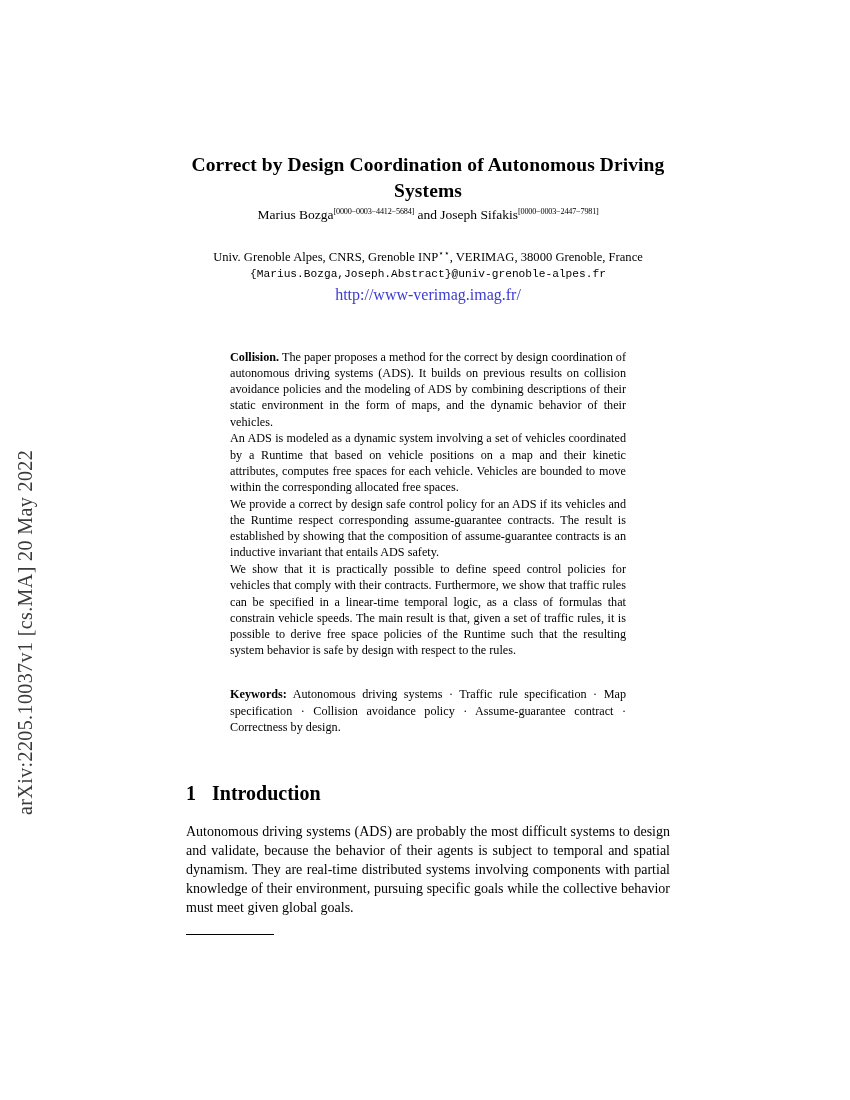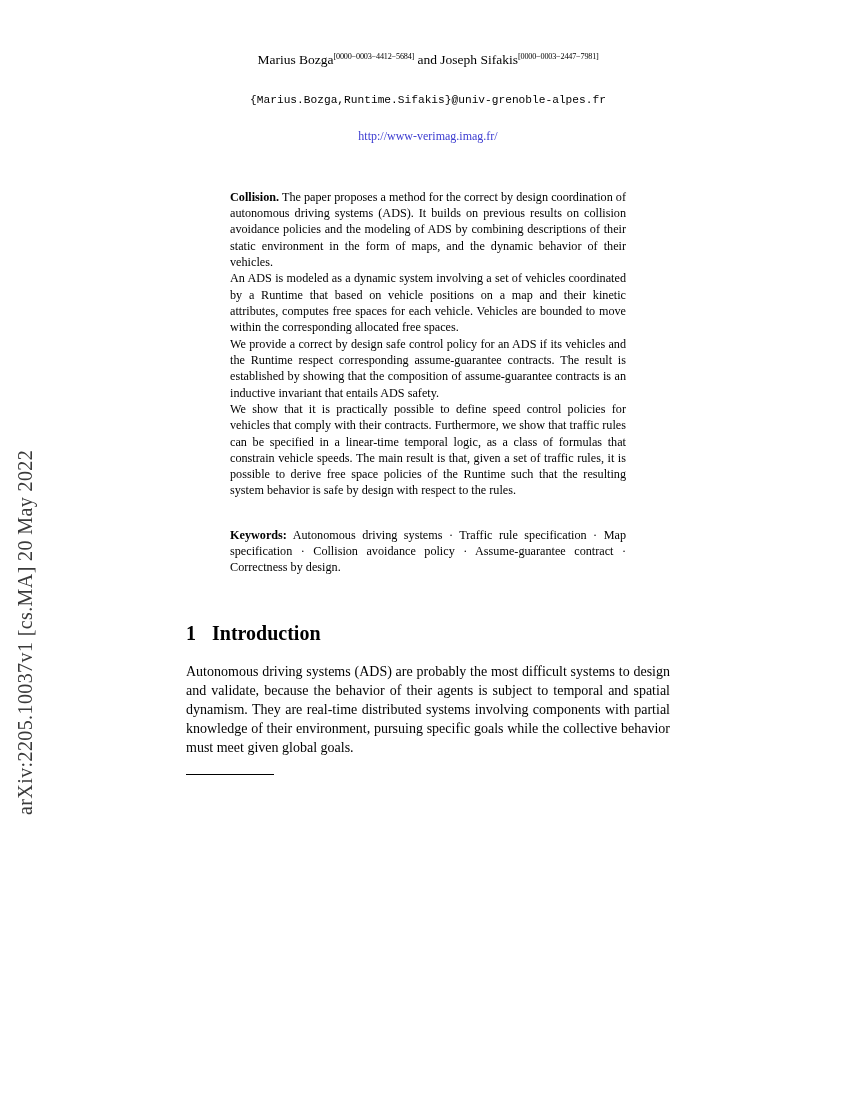"Correct by Design Coordination of" h1.title { html: none -> <h1>Correct by Design Coordination of Autonomous Driving Systems</h1> }
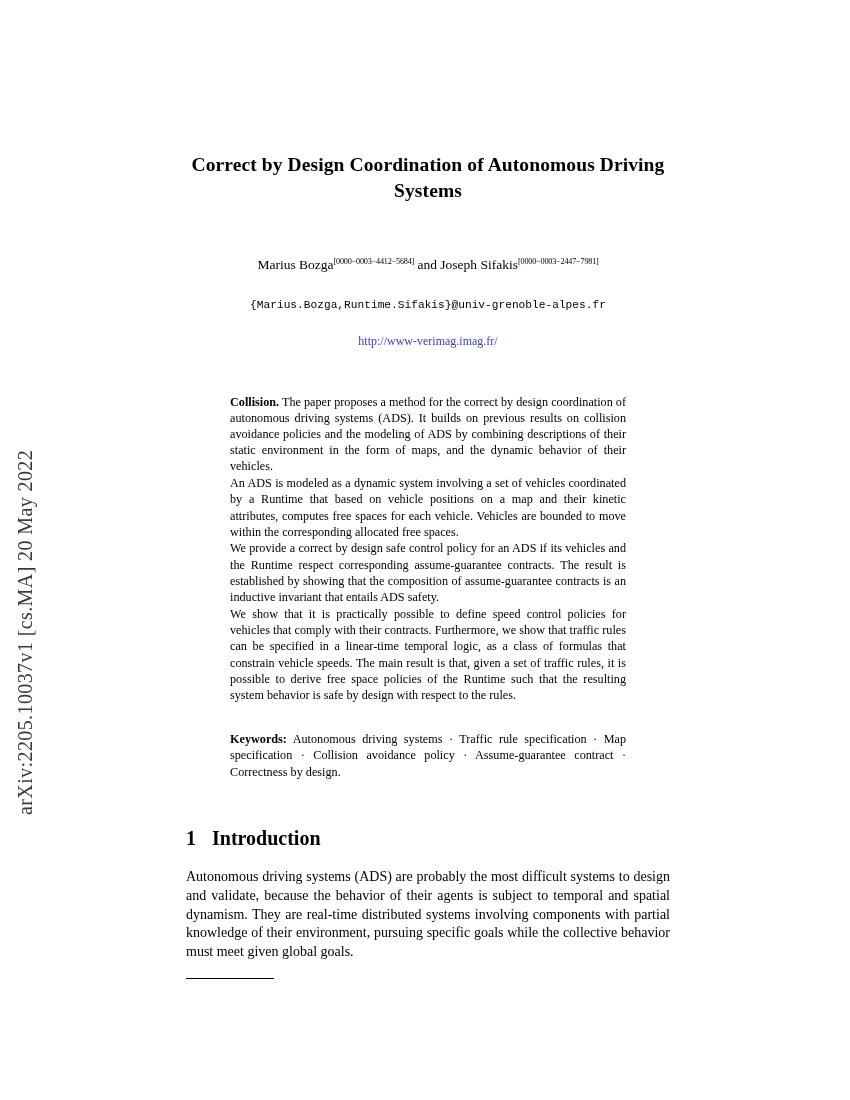"Marius Bozga[0000−0003−4412−5684] and" .authors { margin-top: 50px -> none }
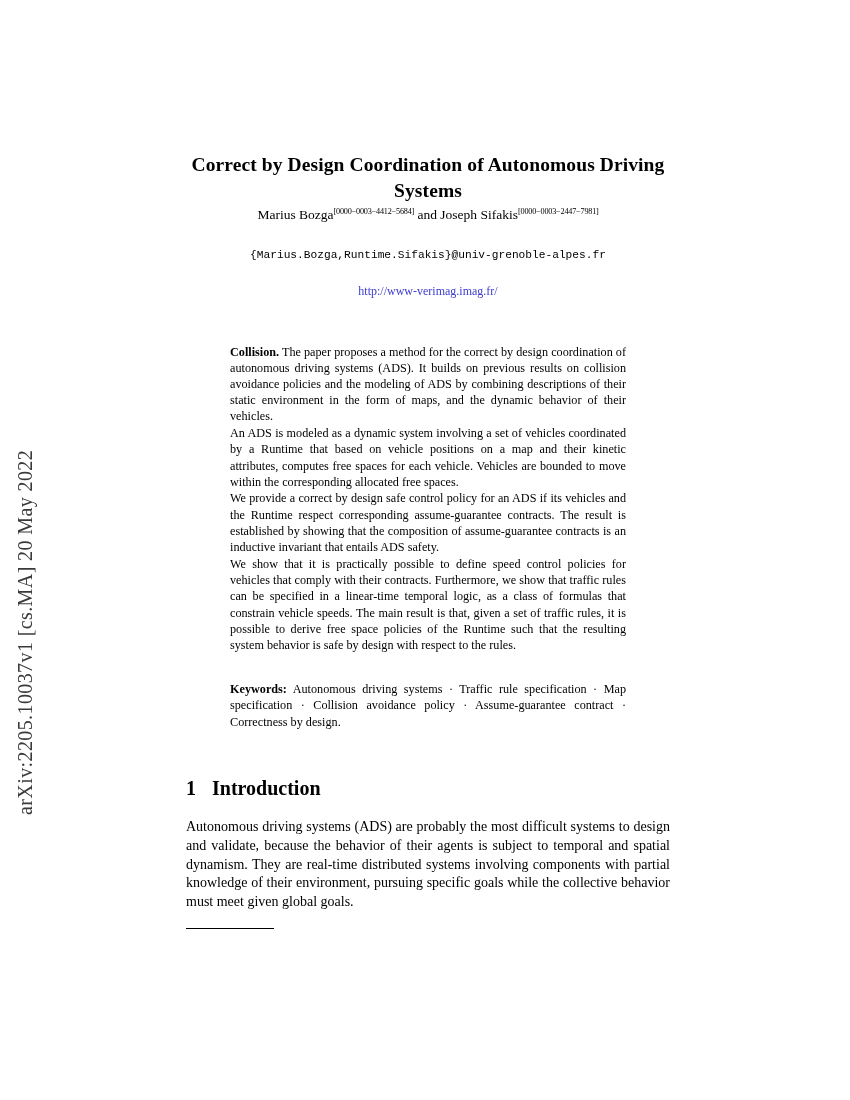"Univ. Grenoble Alpes, CNRS, Grenoble" div { html: none -> <div> <span>Univ. Grenoble Alpes, CNRS, Grenoble INP</span><span>⋆⋆</span><span>, VERIMAG, 38000 Grenoble, France</span> </div> }
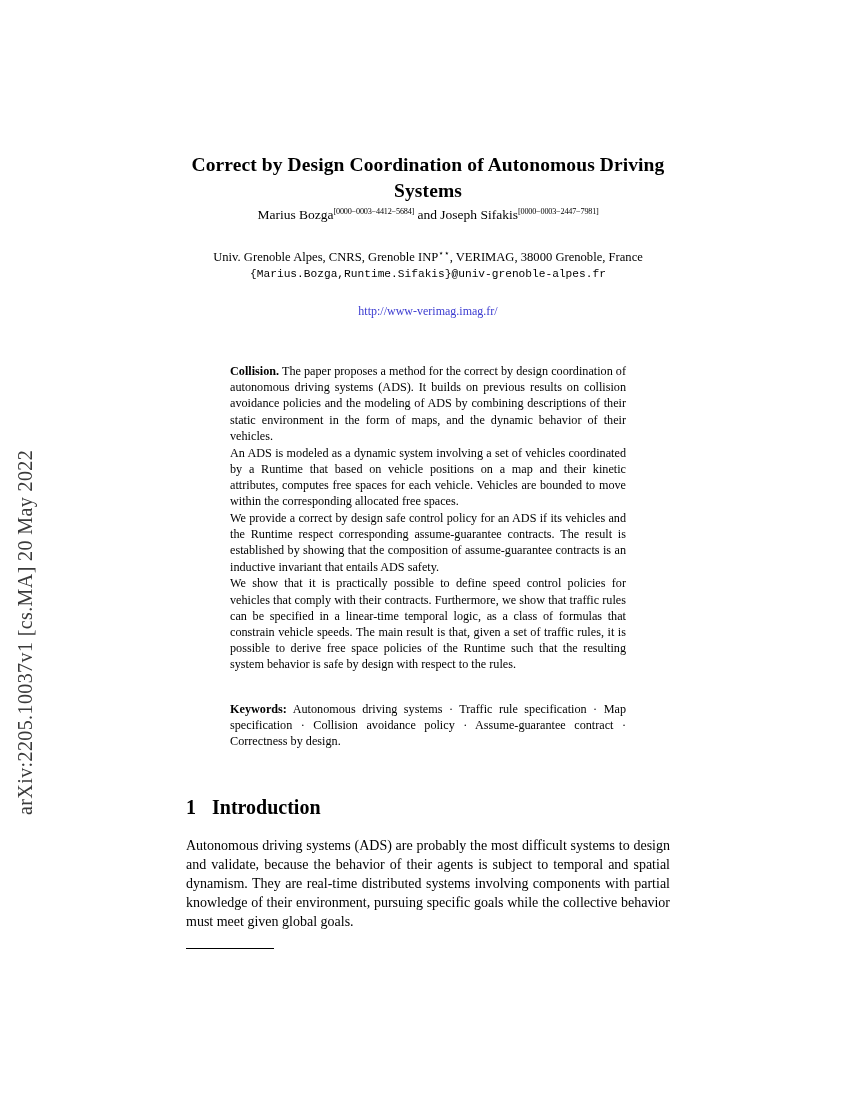"{Marius.Bozga,Runtime.Sifakis}@univ-gren" div.mono { text: Marius.Bozga,Runtime.Sifakis -> Marius.Bozga,Joseph.Abstract }
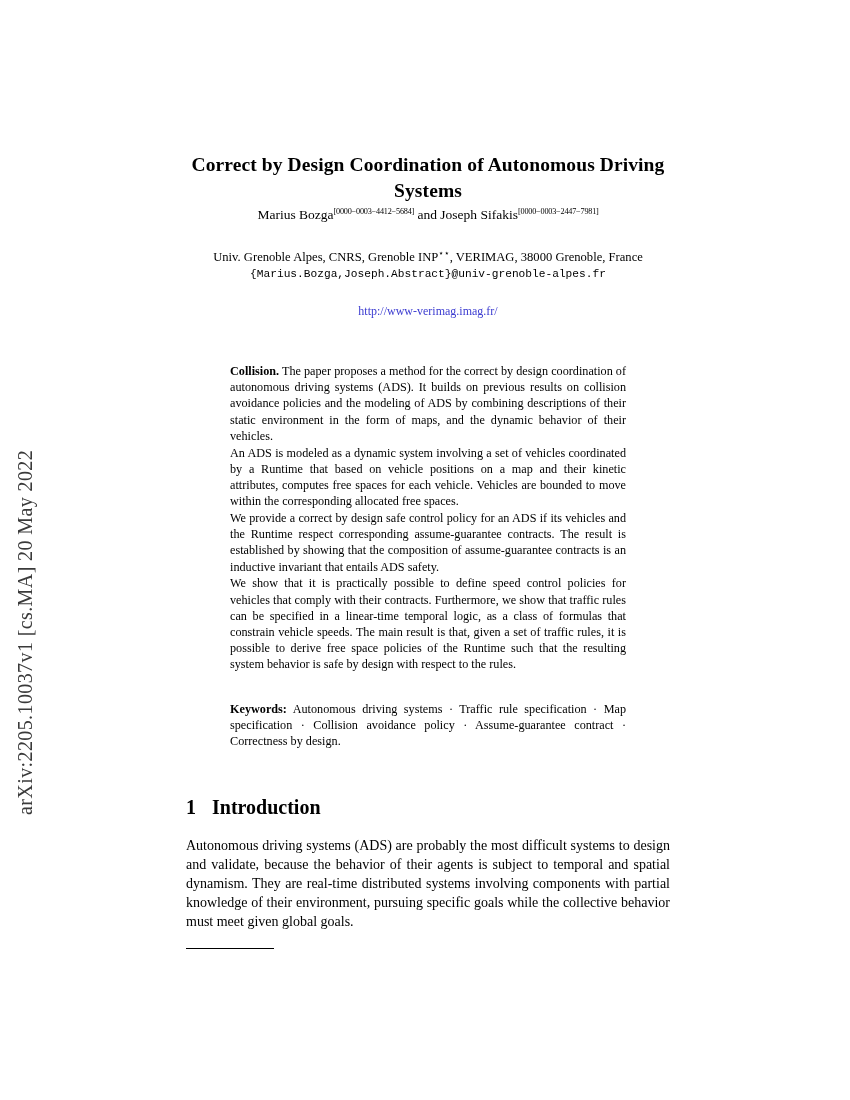"http://www-verimag.imag.fr/" .affil .url { font-size: 12px -> 16px; margin-top: 20px -> none }
